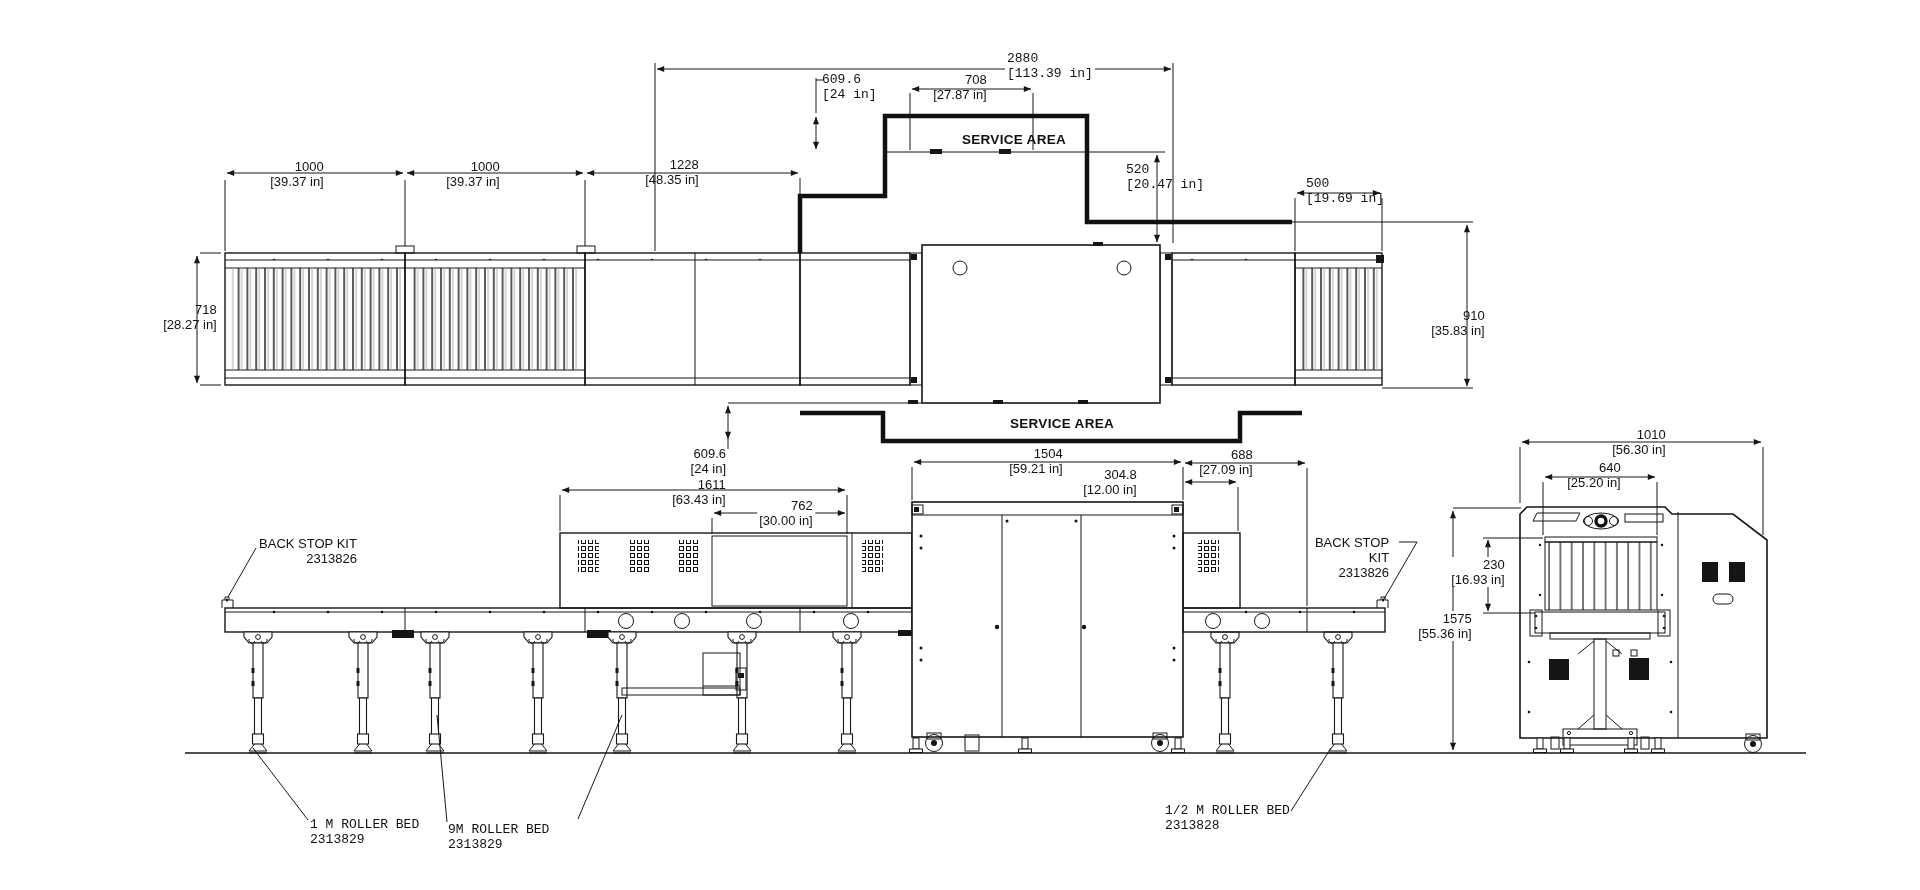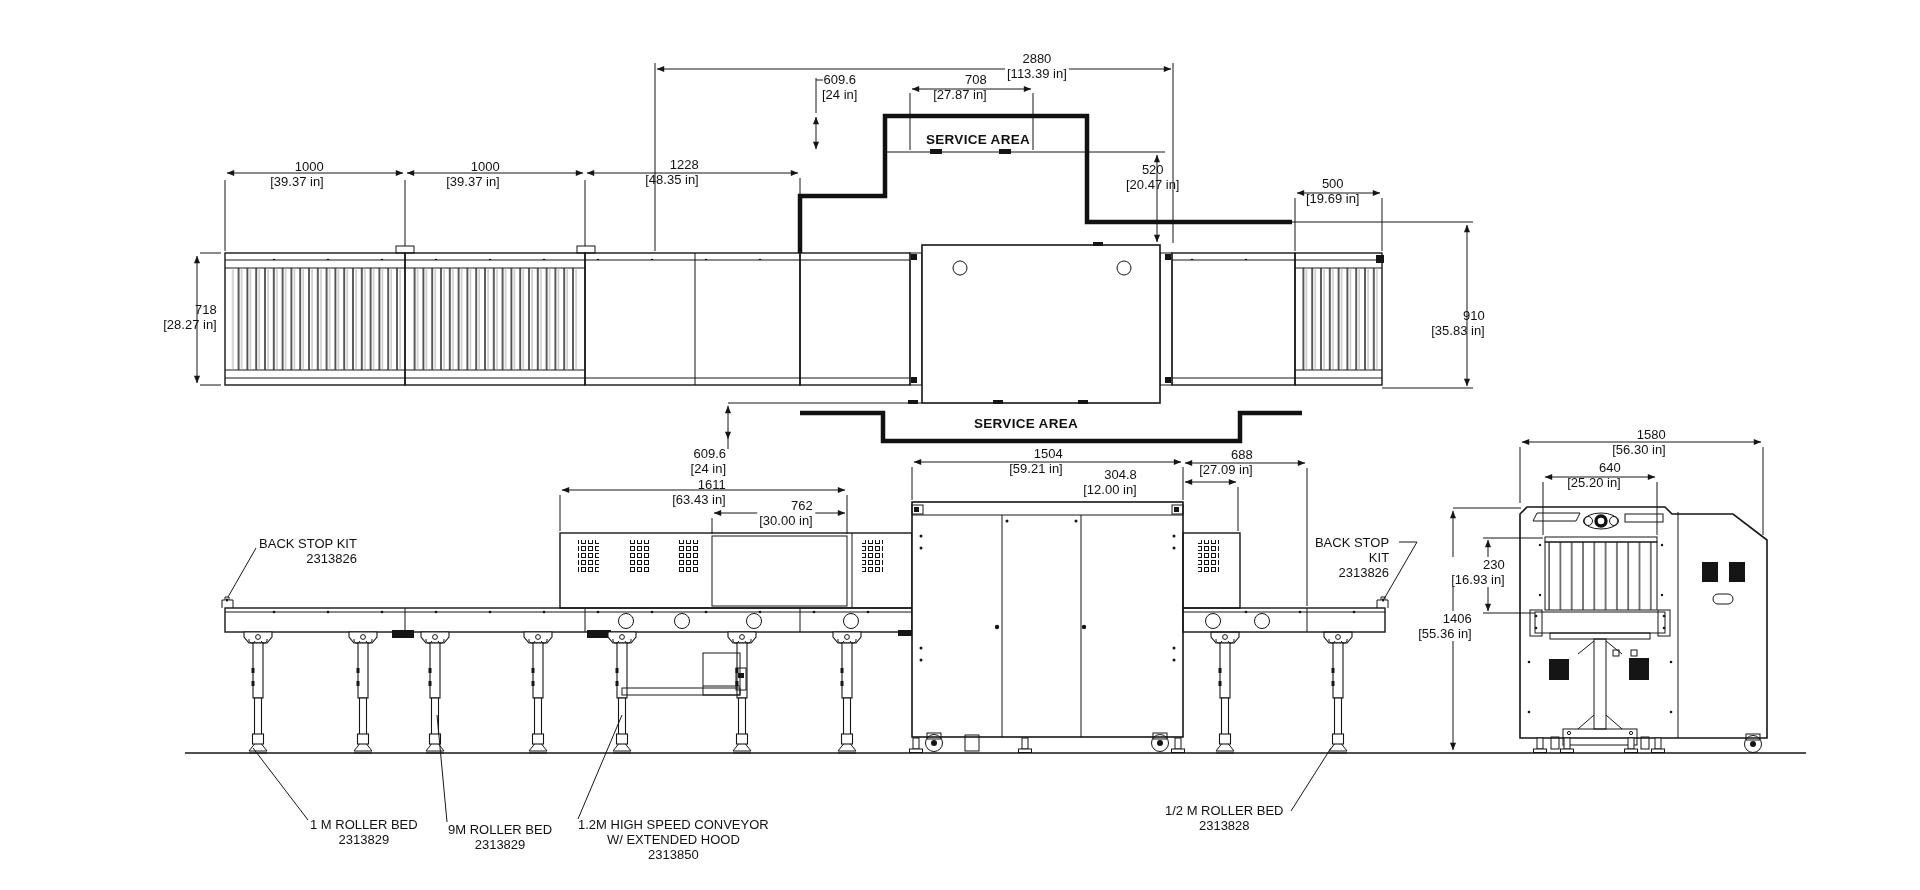"2880" .lbl.left { font-family: none -> Liberation Mono, monospace; text-align: center -> left }
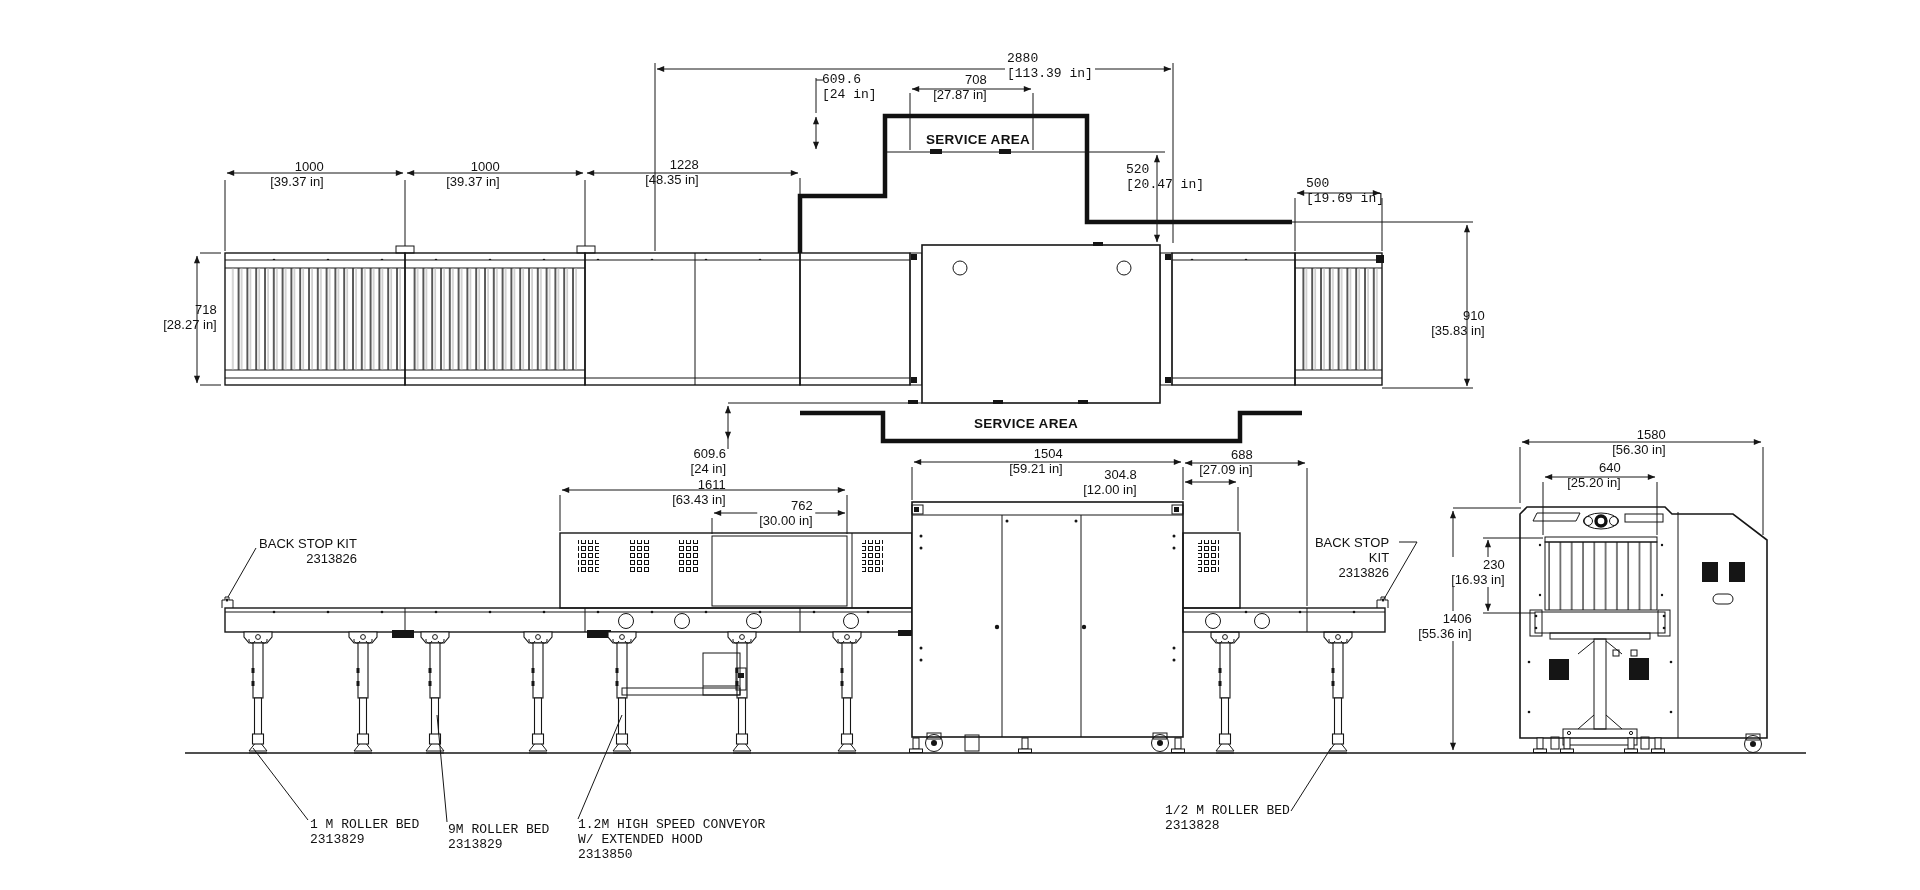"SERVICE AREA" .lbl.bold { margin-left: none -> 36px }
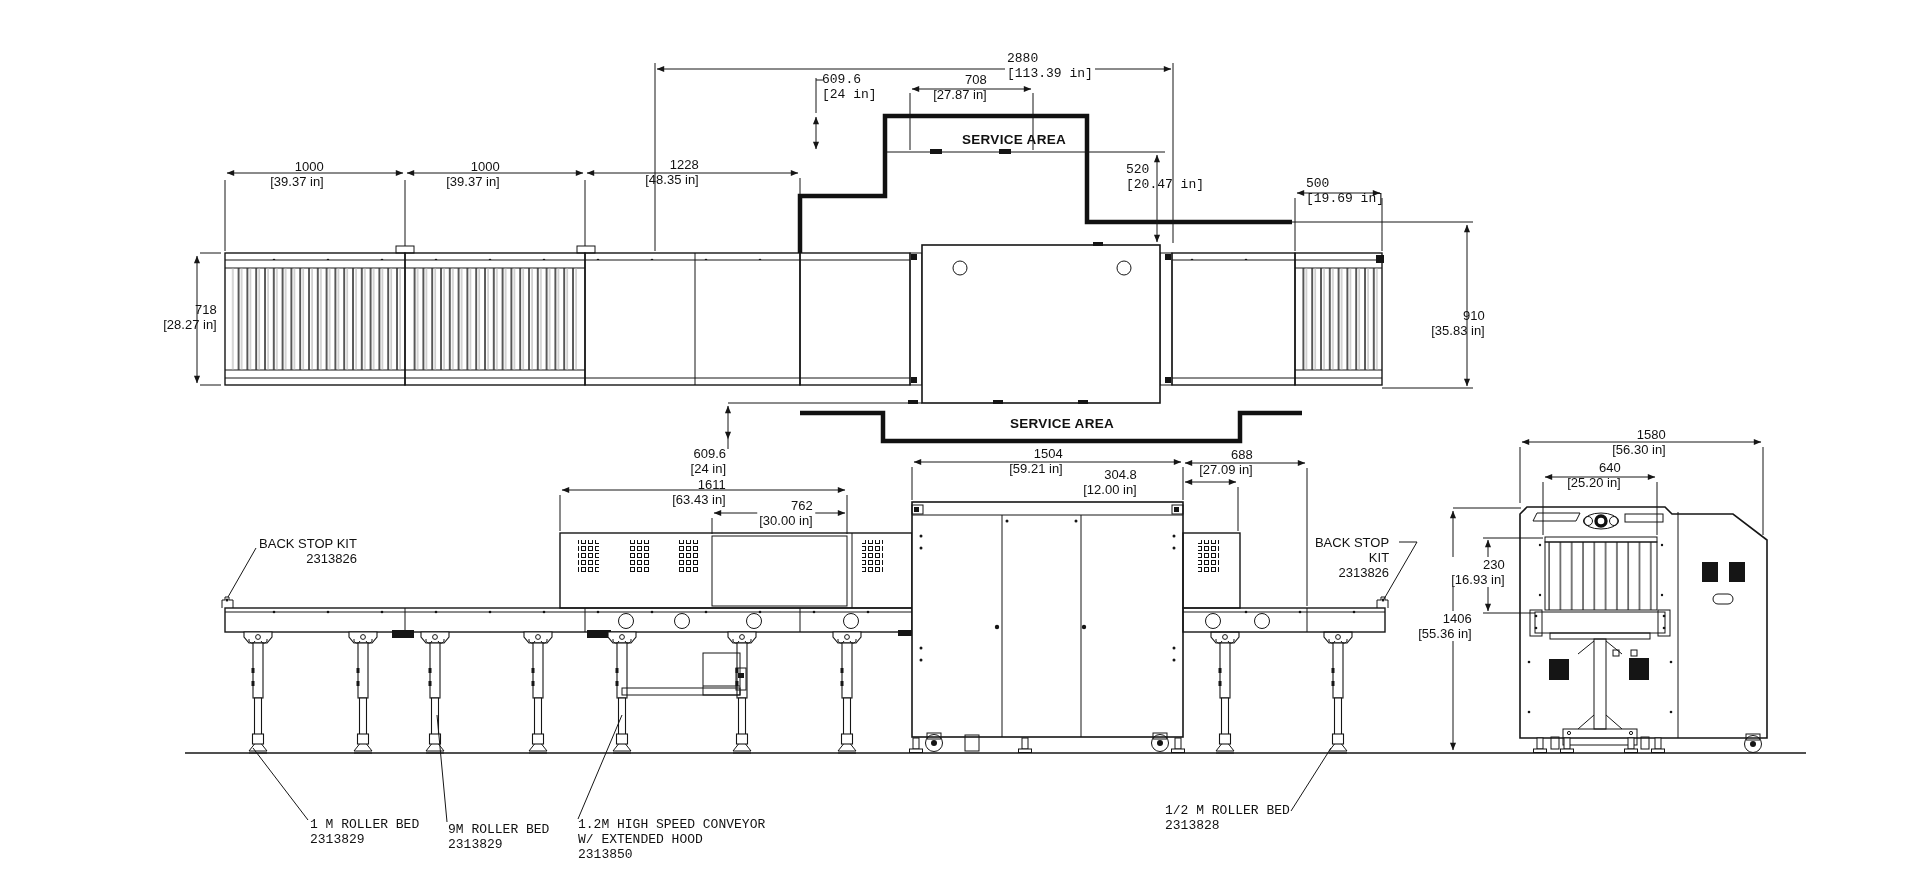"1580" span { text: 1580 -> 1010 }
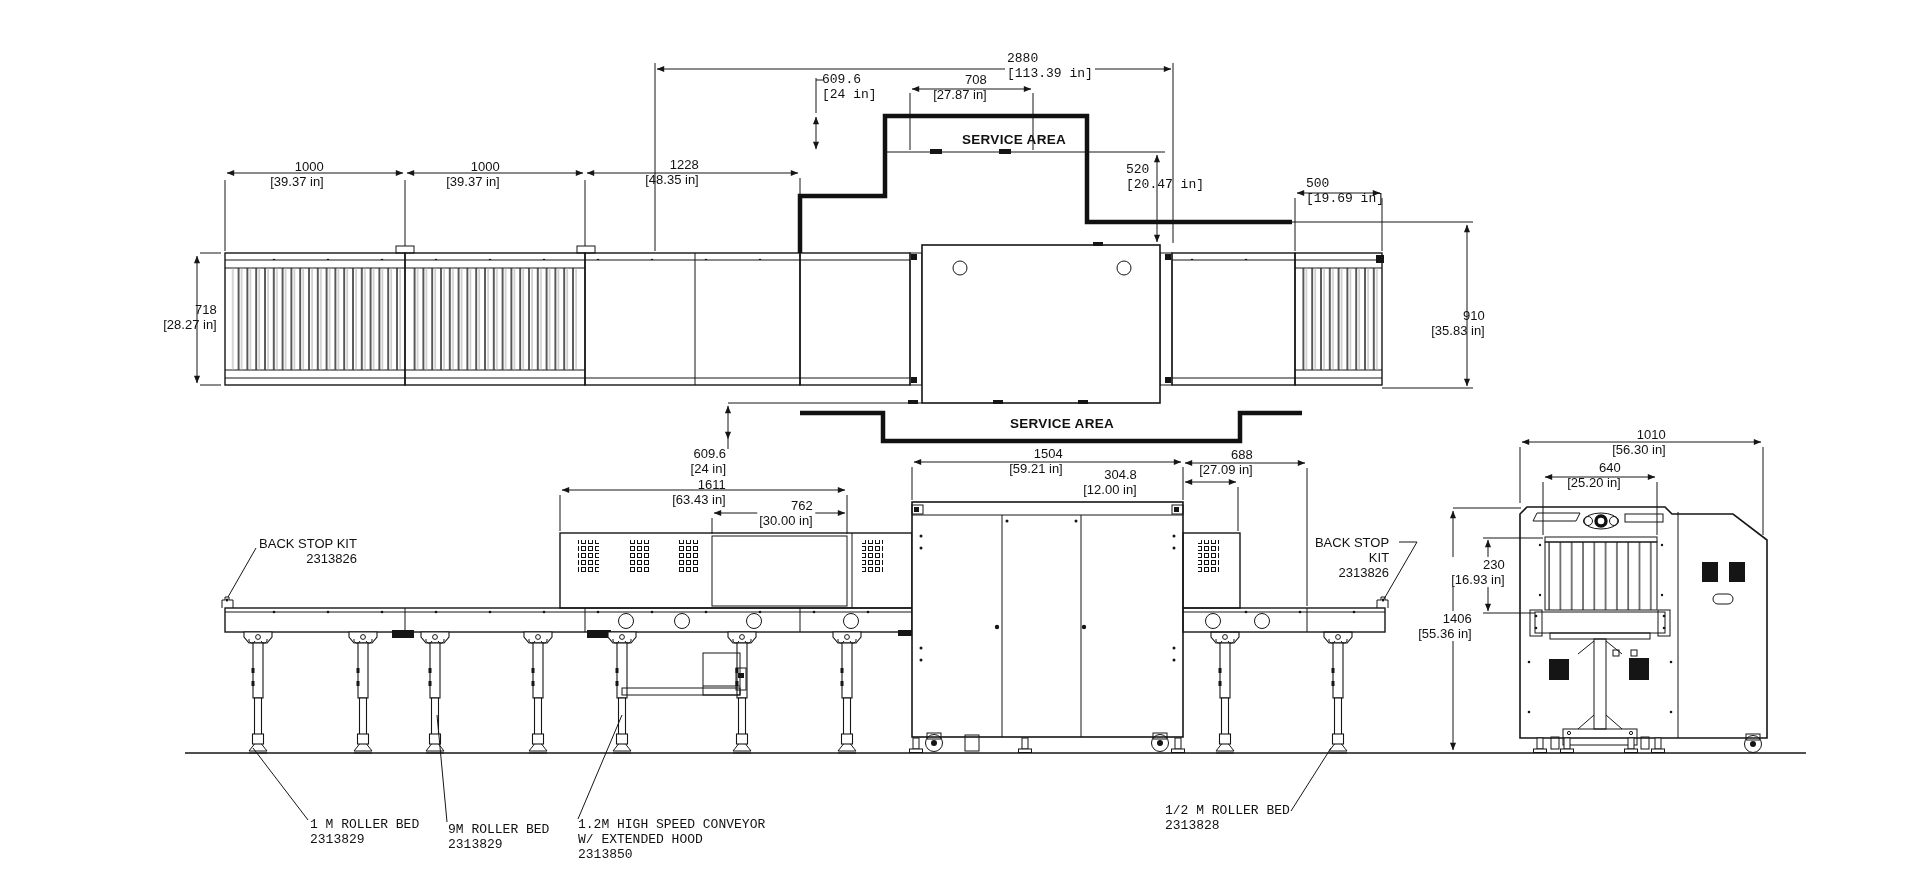"1406" span { text: 1406 -> 1575 }
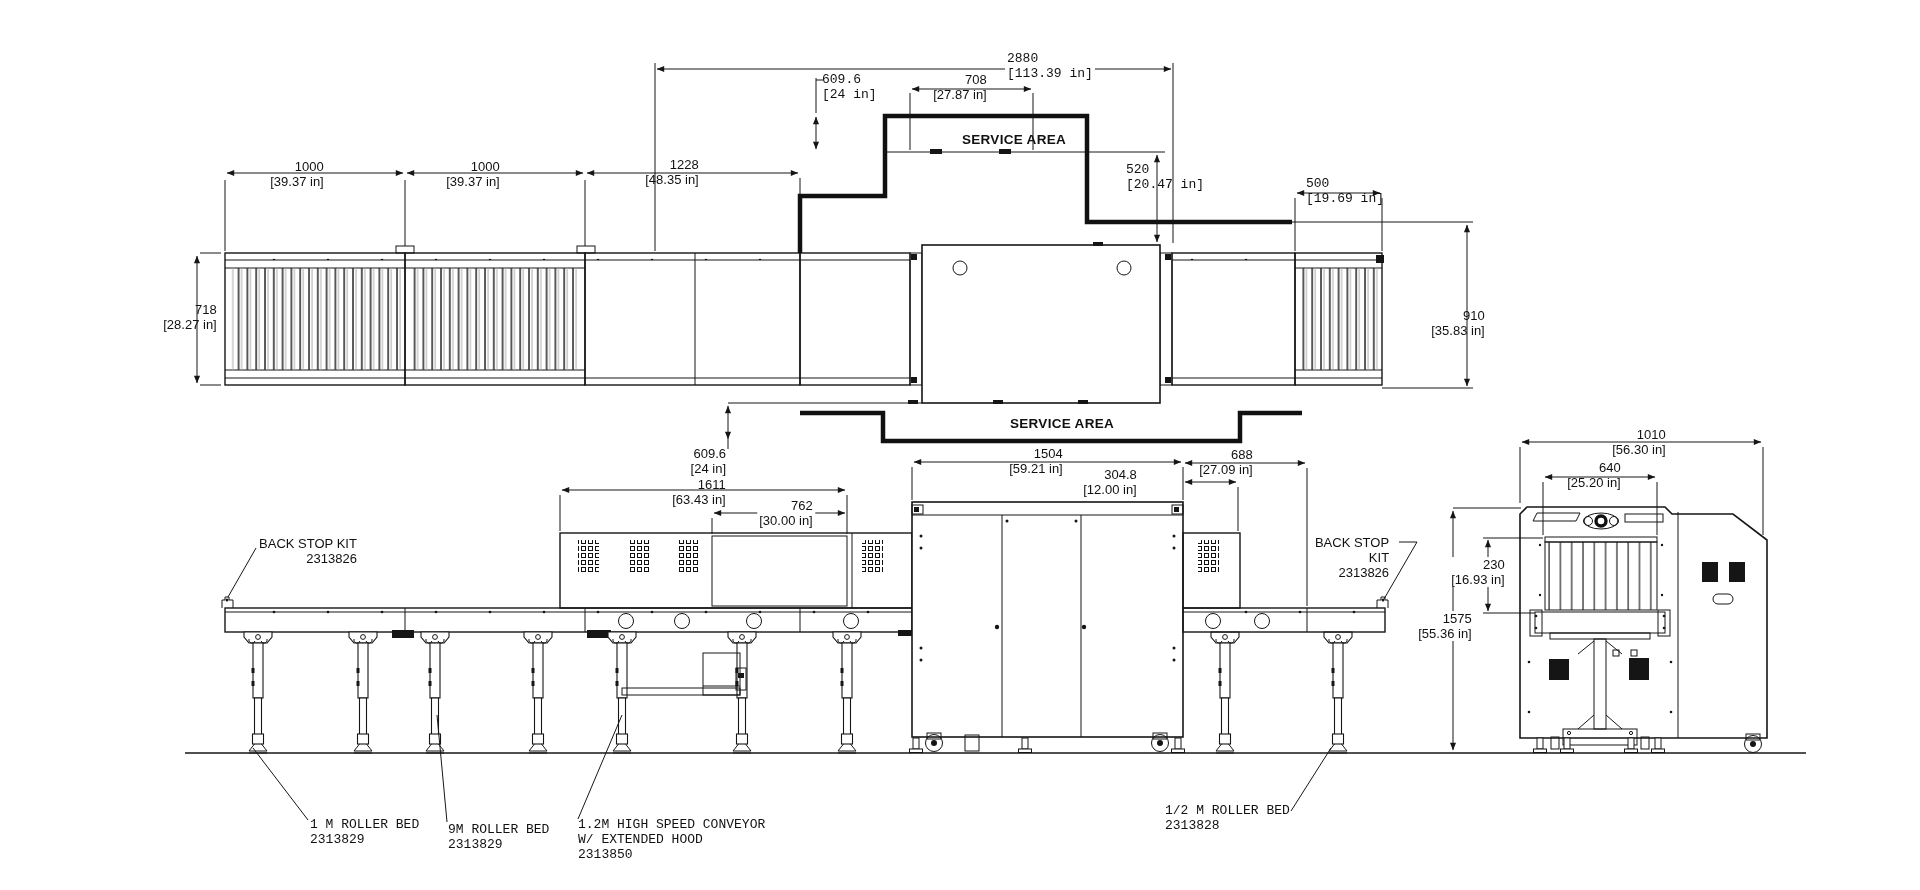"1.2M HIGH SPEED CONVEYOR" div.lbl { html: <div><span>1.2M HIGH SPEED CONVEYOR</span><br><span>W/ EXTENDED HOOD</span><br><span>2313850</span></div> -> none }
